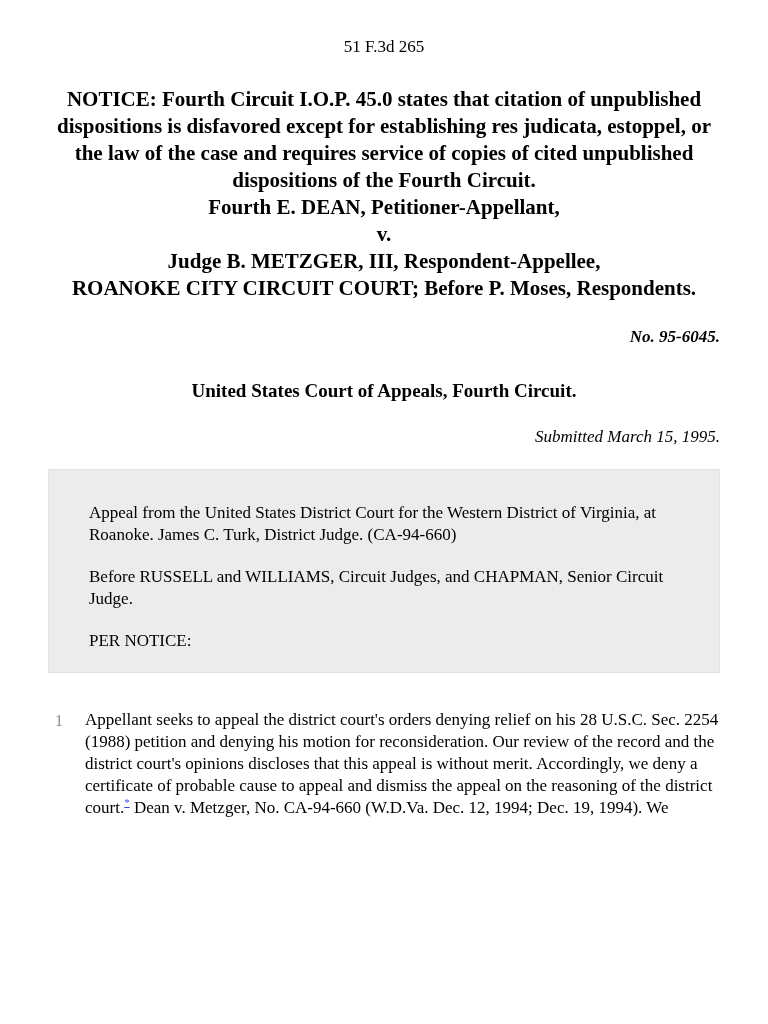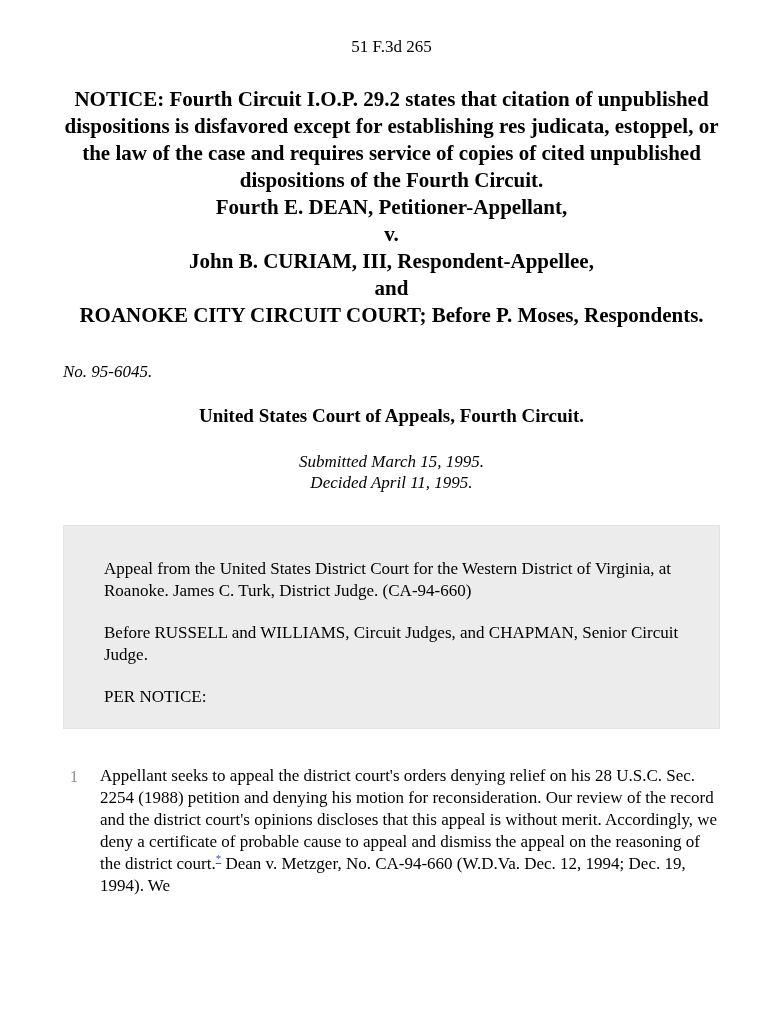"51 F.3d 265" .page { padding: 37px 48px 40px 63px -> 37px 48px 40px 48px }
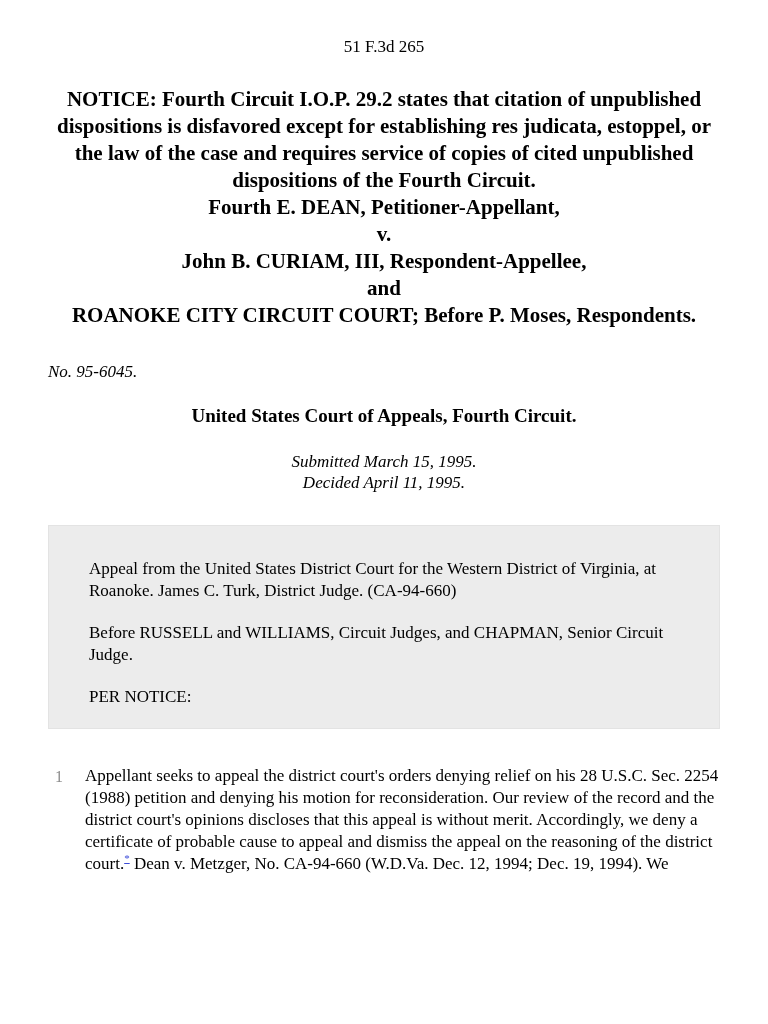"NOTICE: Fourth Circuit I.O.P. 29.2" div { text: 29.2 -> 45.0 }
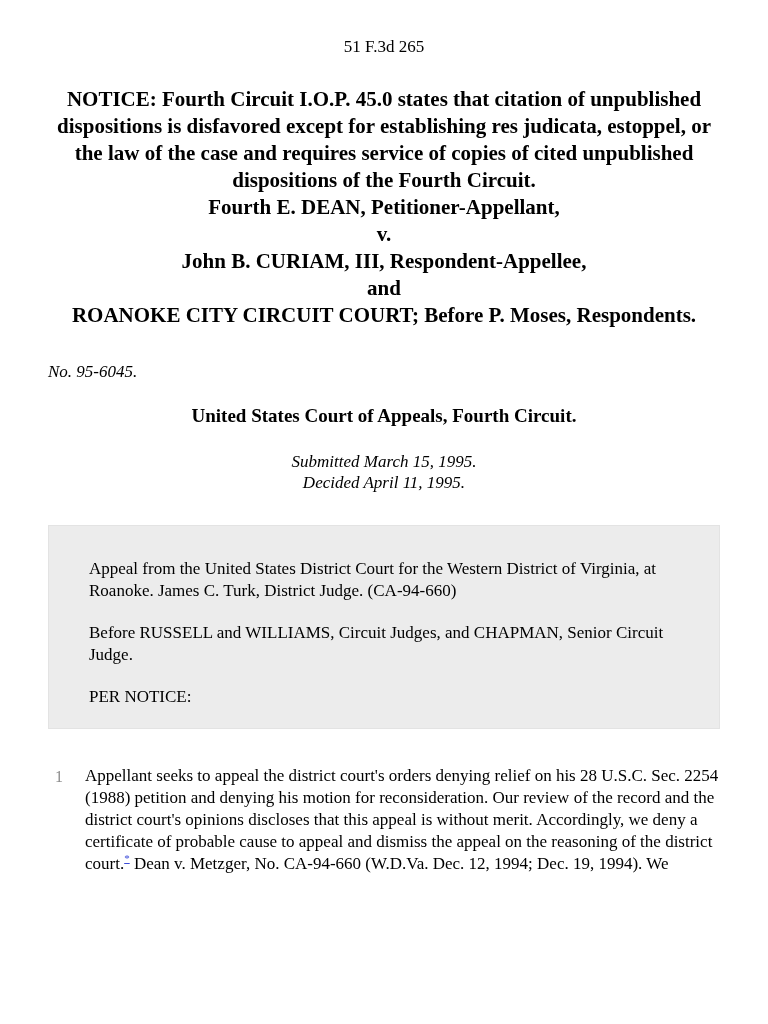"John B. CURIAM, III," div { text: John B. CURIAM -> Judge B. METZGER }
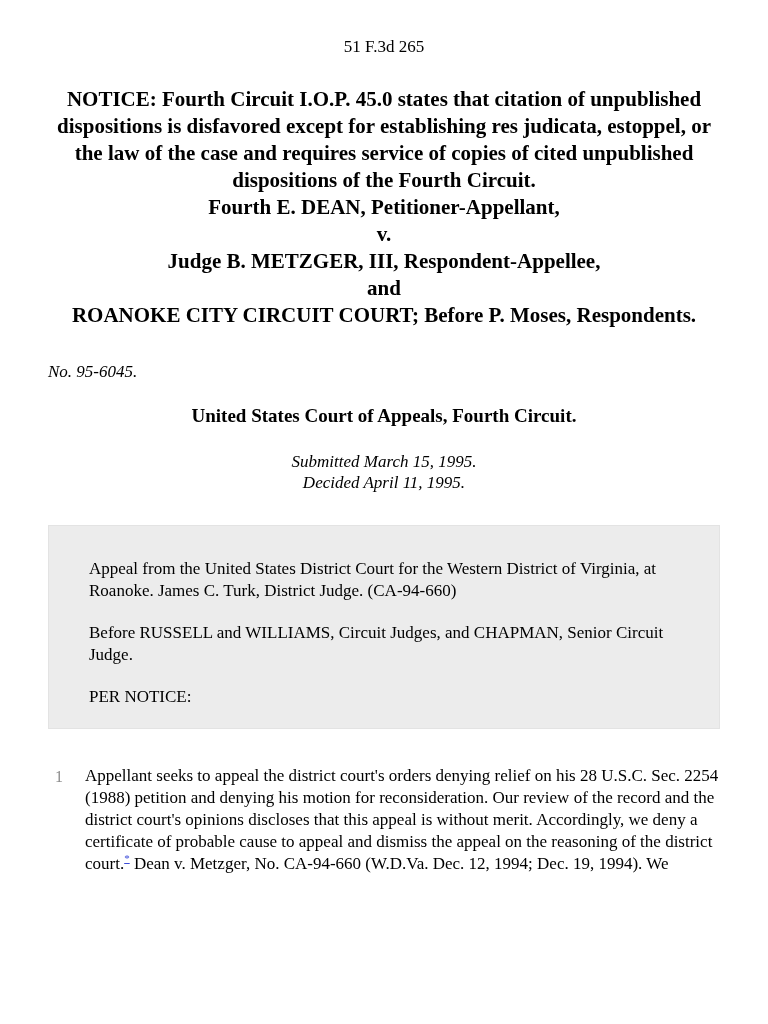"and" div { html: <div>and</div> -> none }
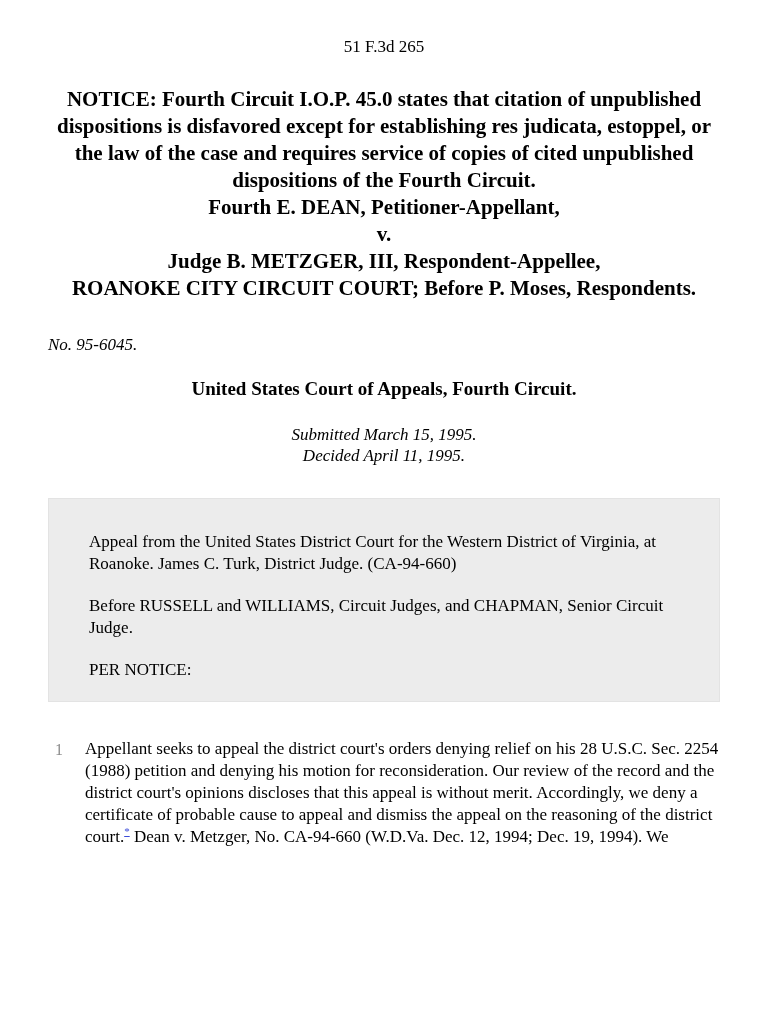"No. 95-6045." .docket { font-weight: none -> bold; margin-top: 32px -> 24px; text-align: left -> right }
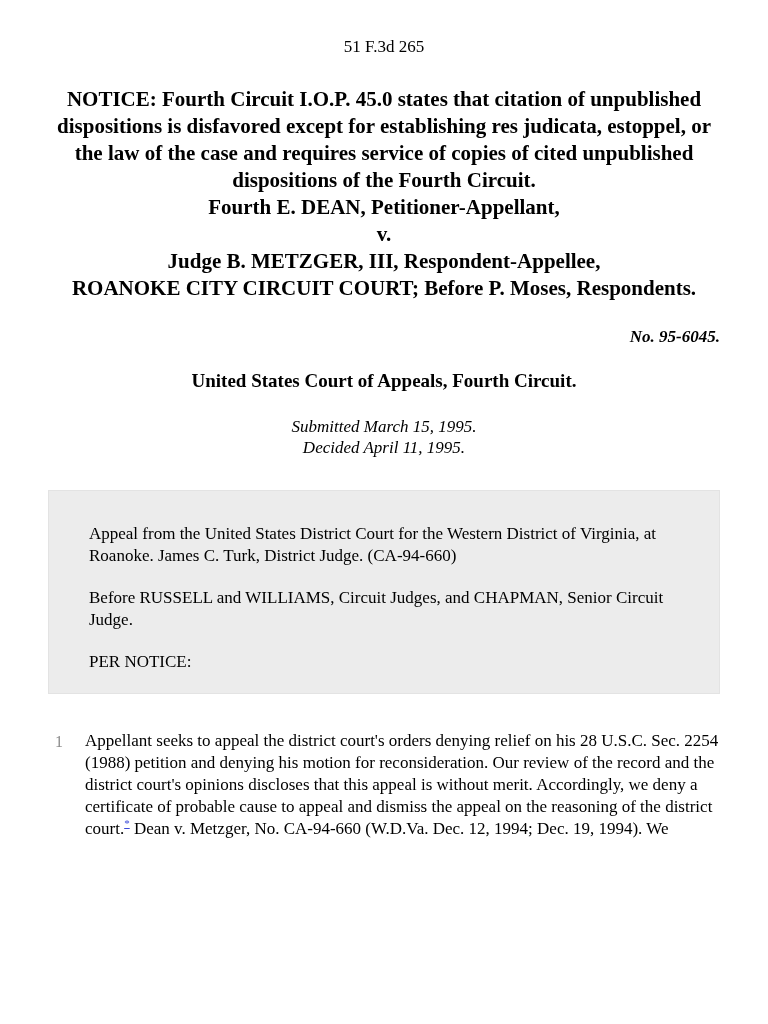"United States Court of Appeals," .court { margin-top: 22px -> 32px }
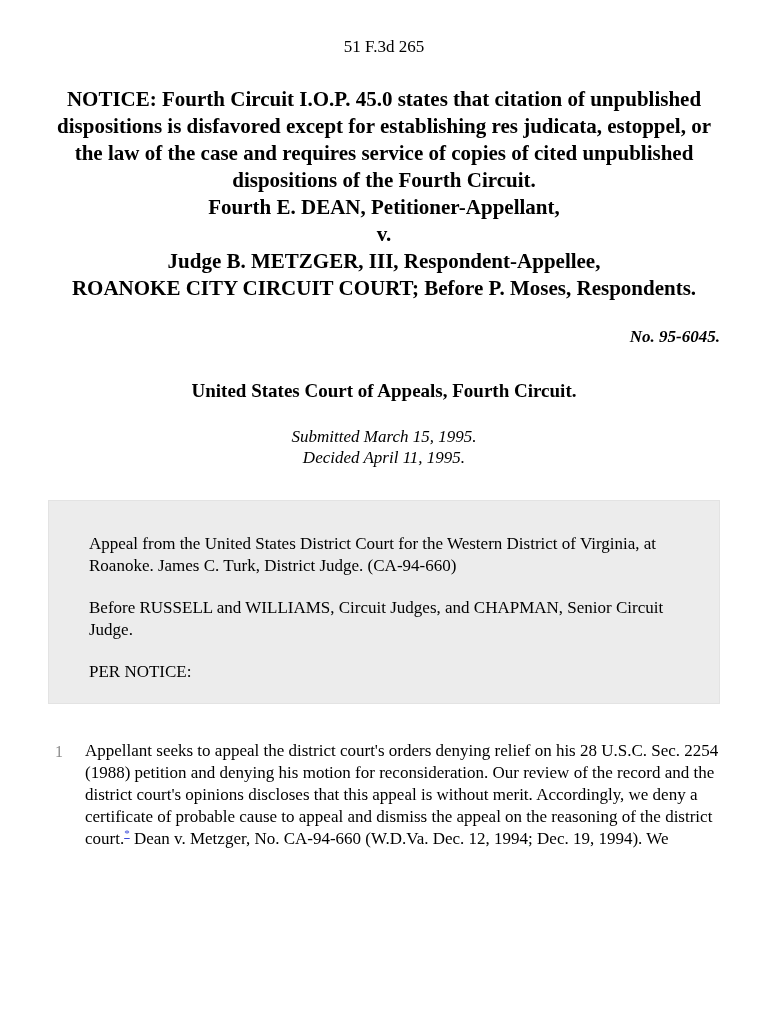"Submitted March 15, 1995." .dates { text-align: center -> right }
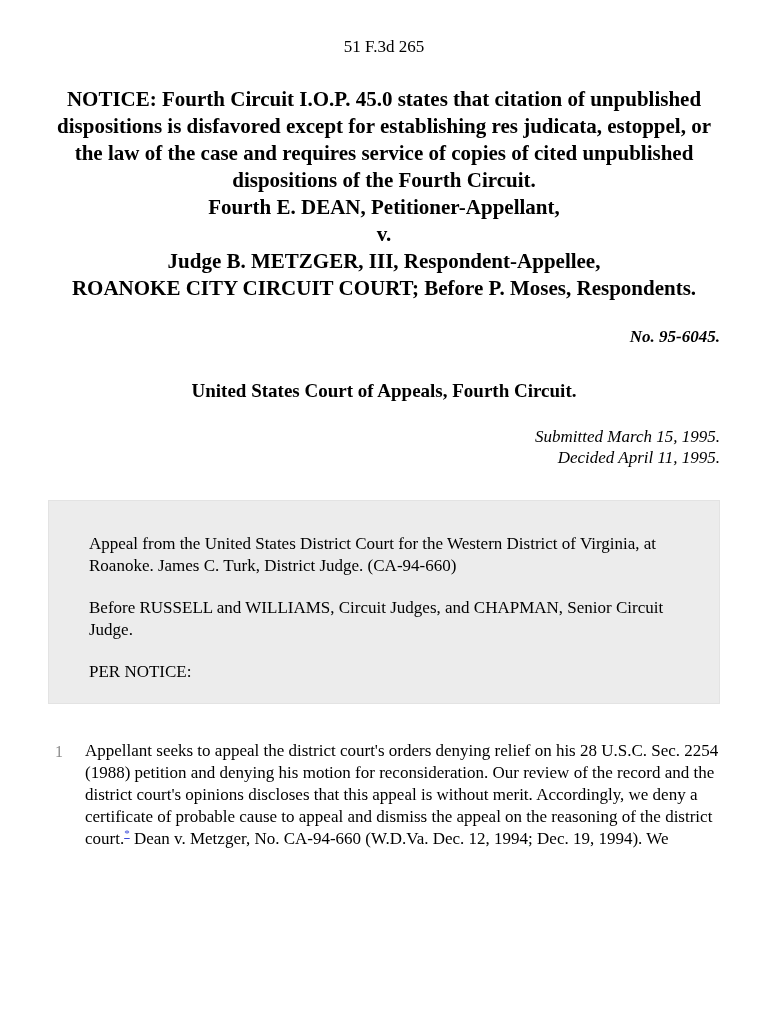"Decided April 11, 1995." div { html: <div>Decided April 11, 1995.</div> -> none }
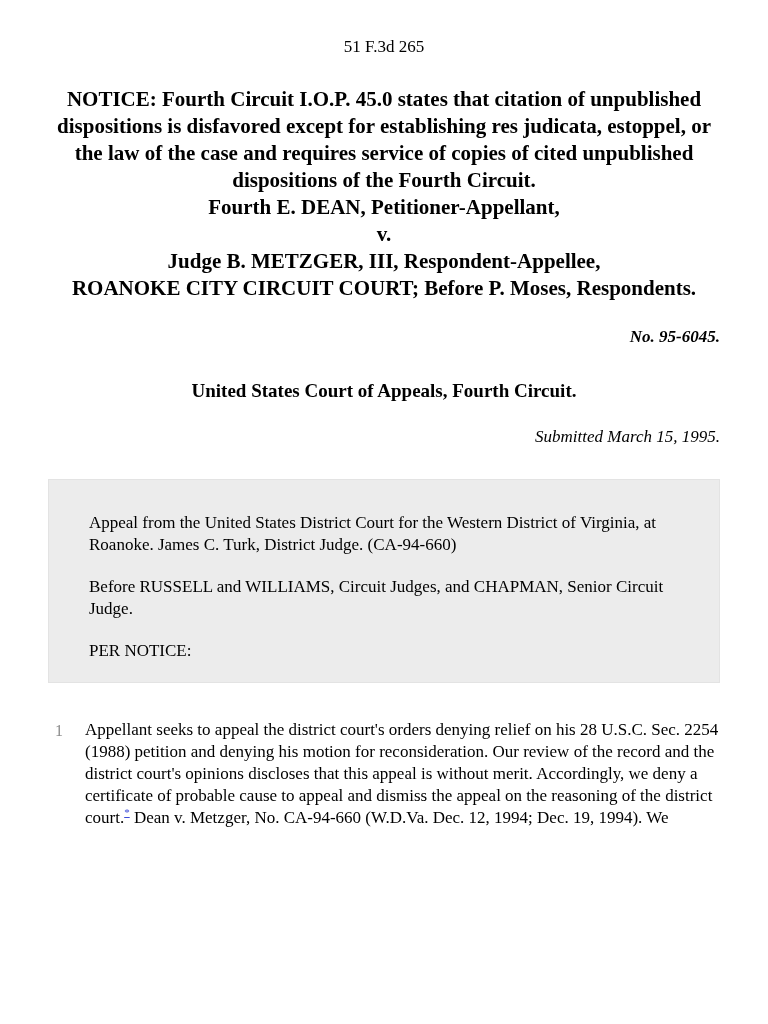"Appeal from the United States" .counsel-box { margin-top: 32px -> 22px }
